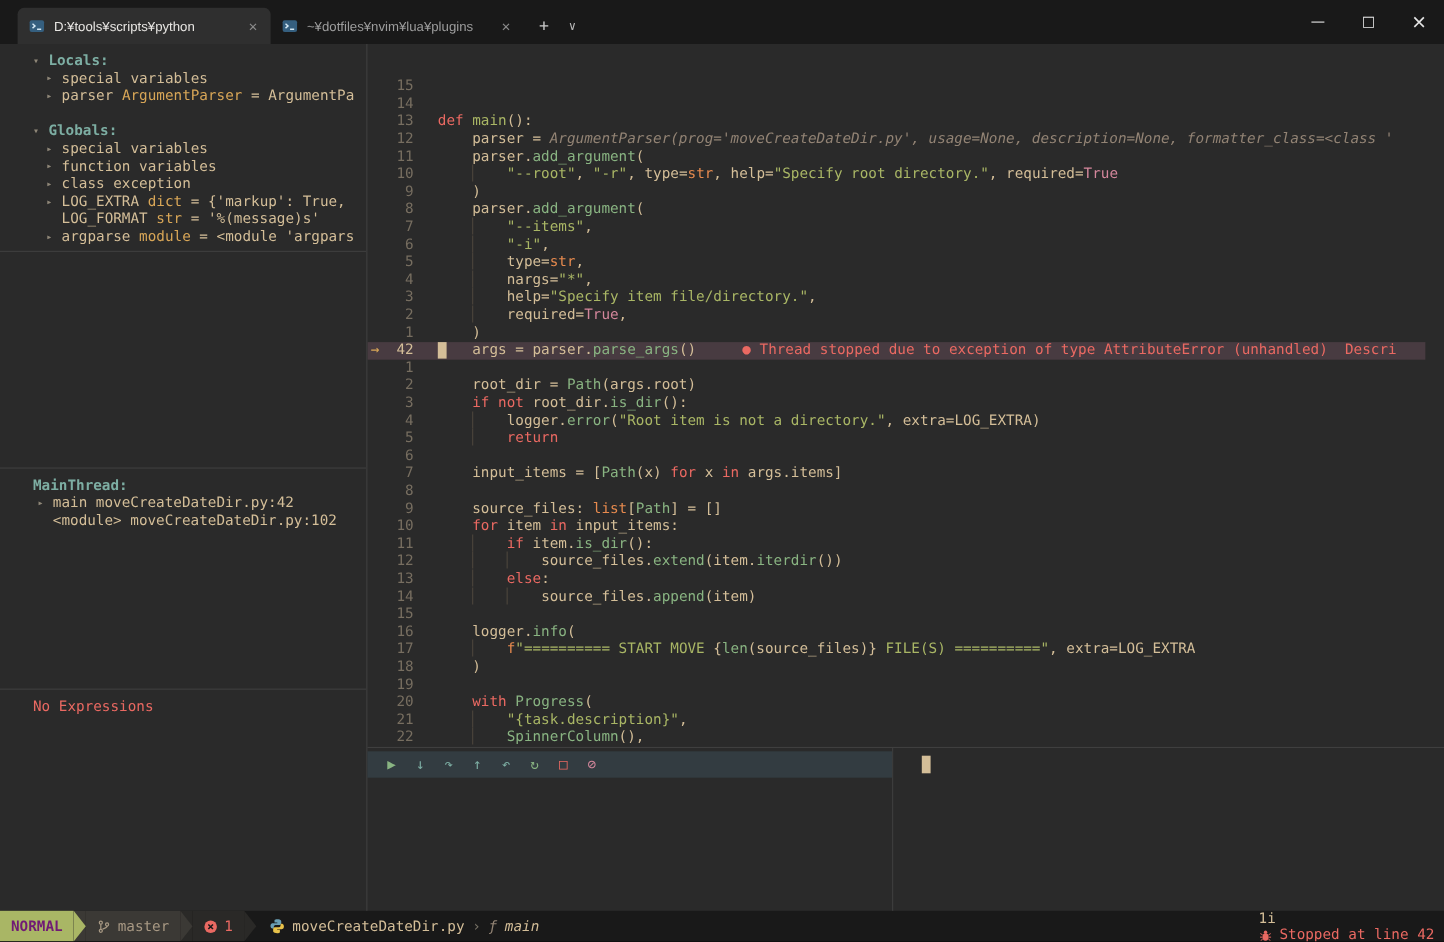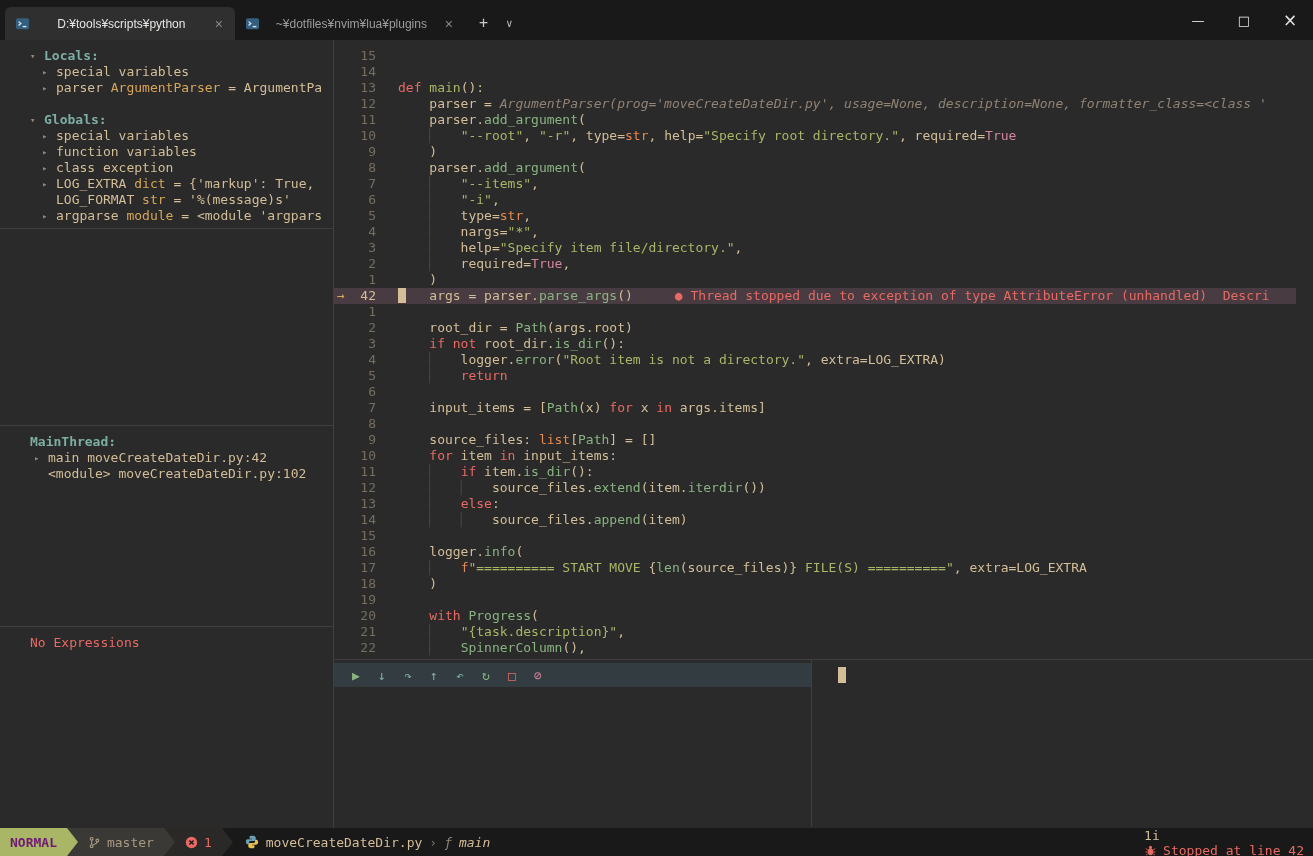"D:¥tools¥scripts¥python" .tabs { padding-left: 5px -> 16px; text-align: center -> none }
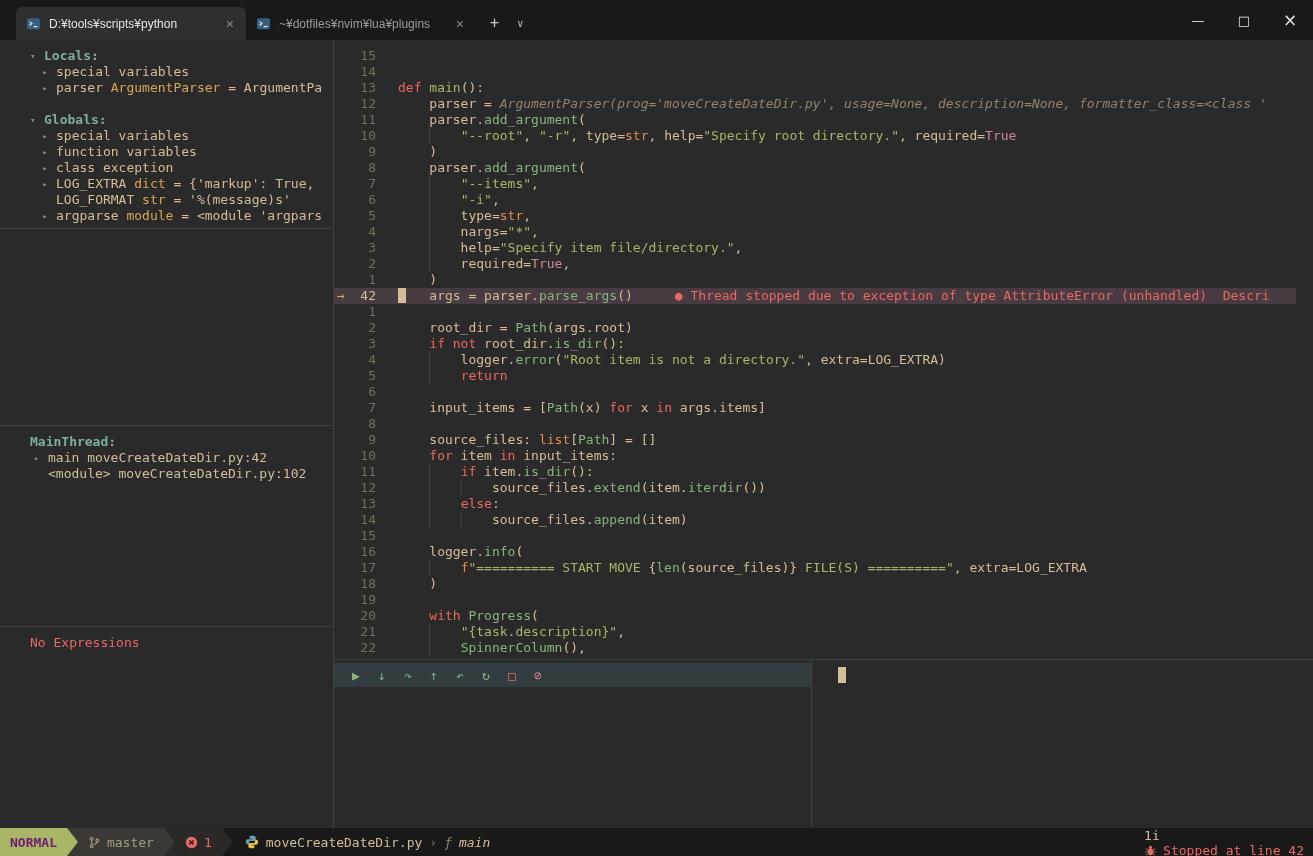"15" #editor-col { margin-top: none -> 23px }
